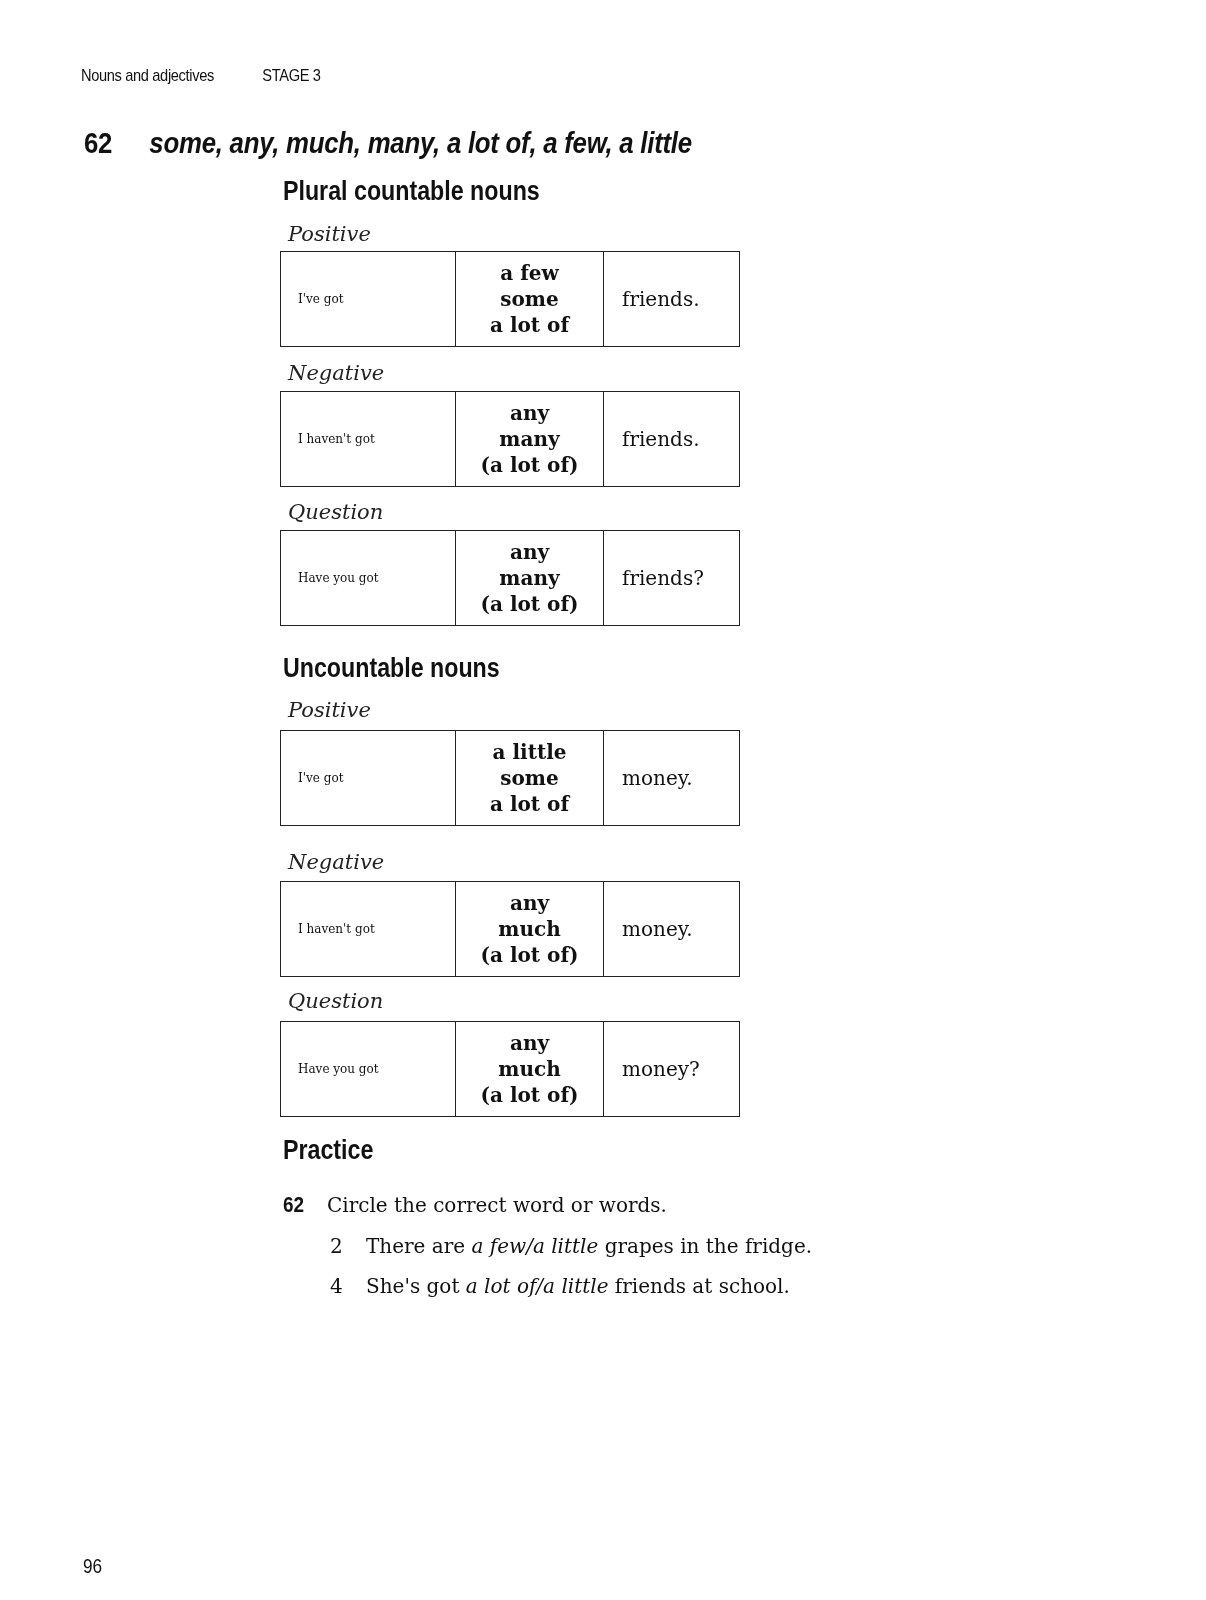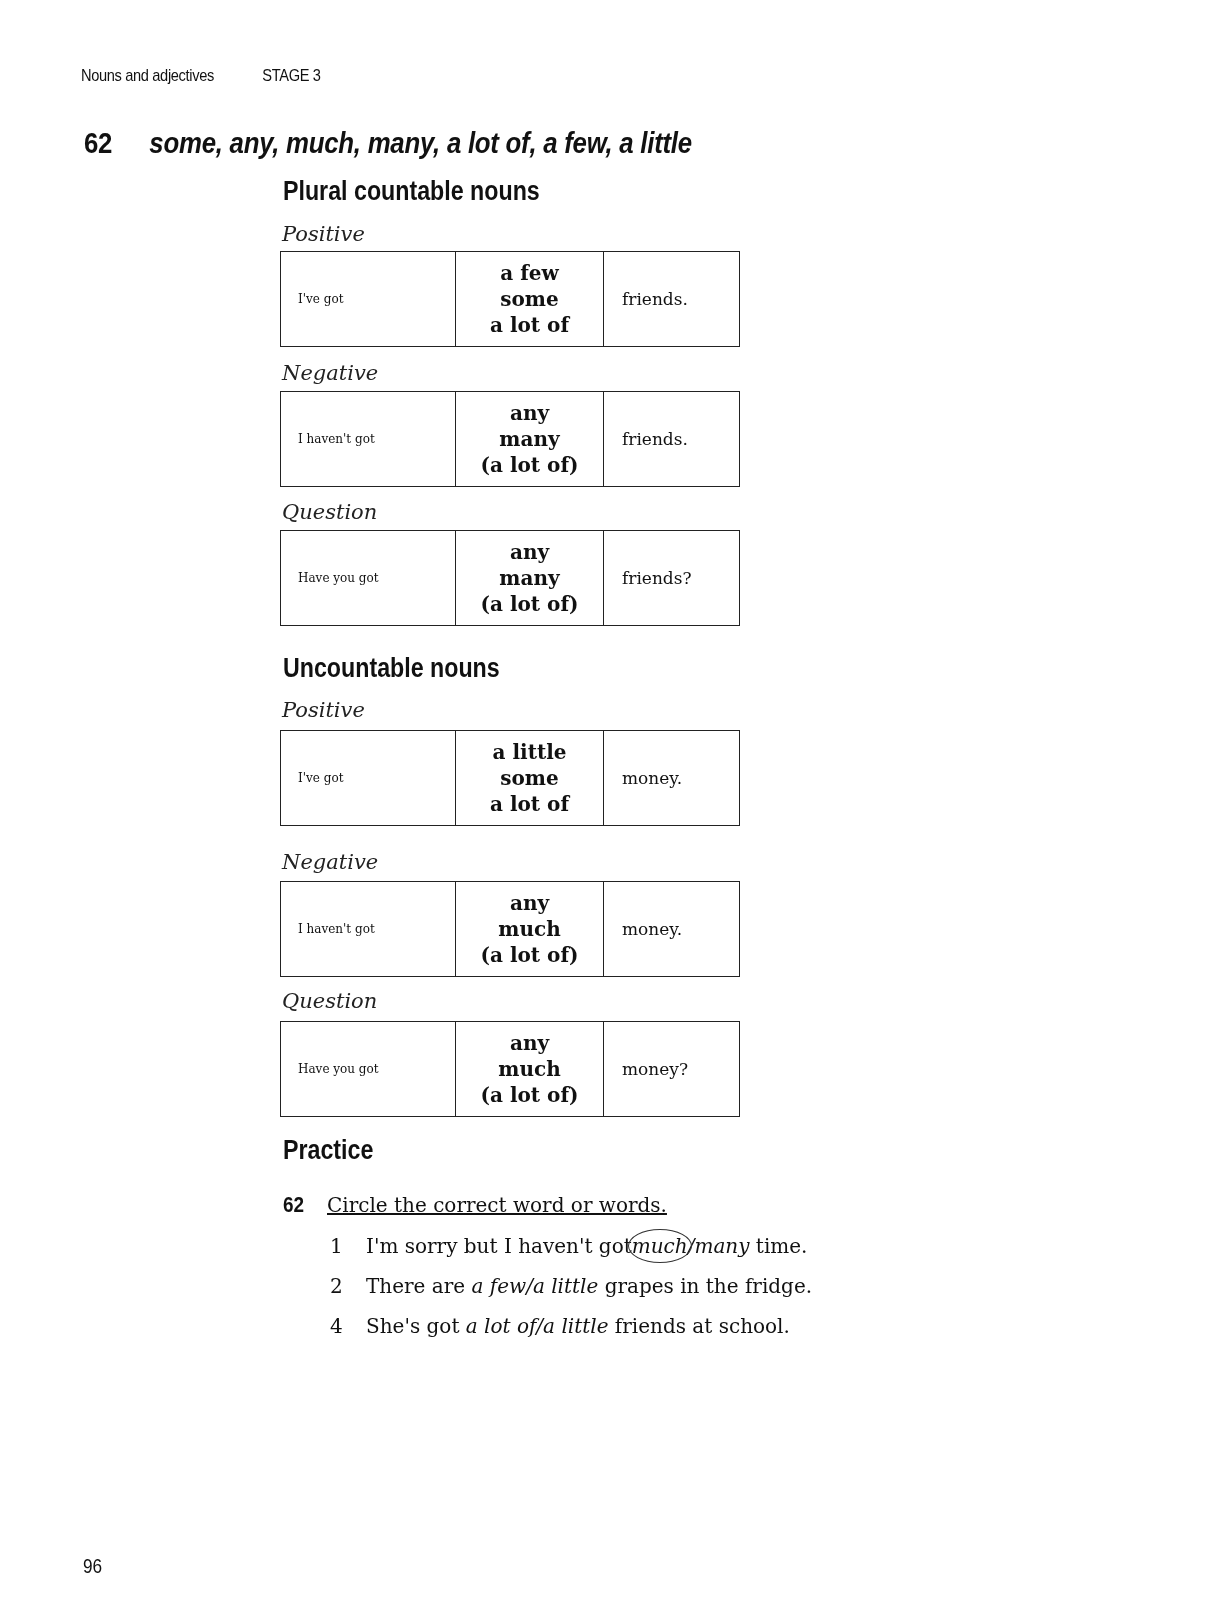"Positive" .sub-label { left: 282px -> 288px }
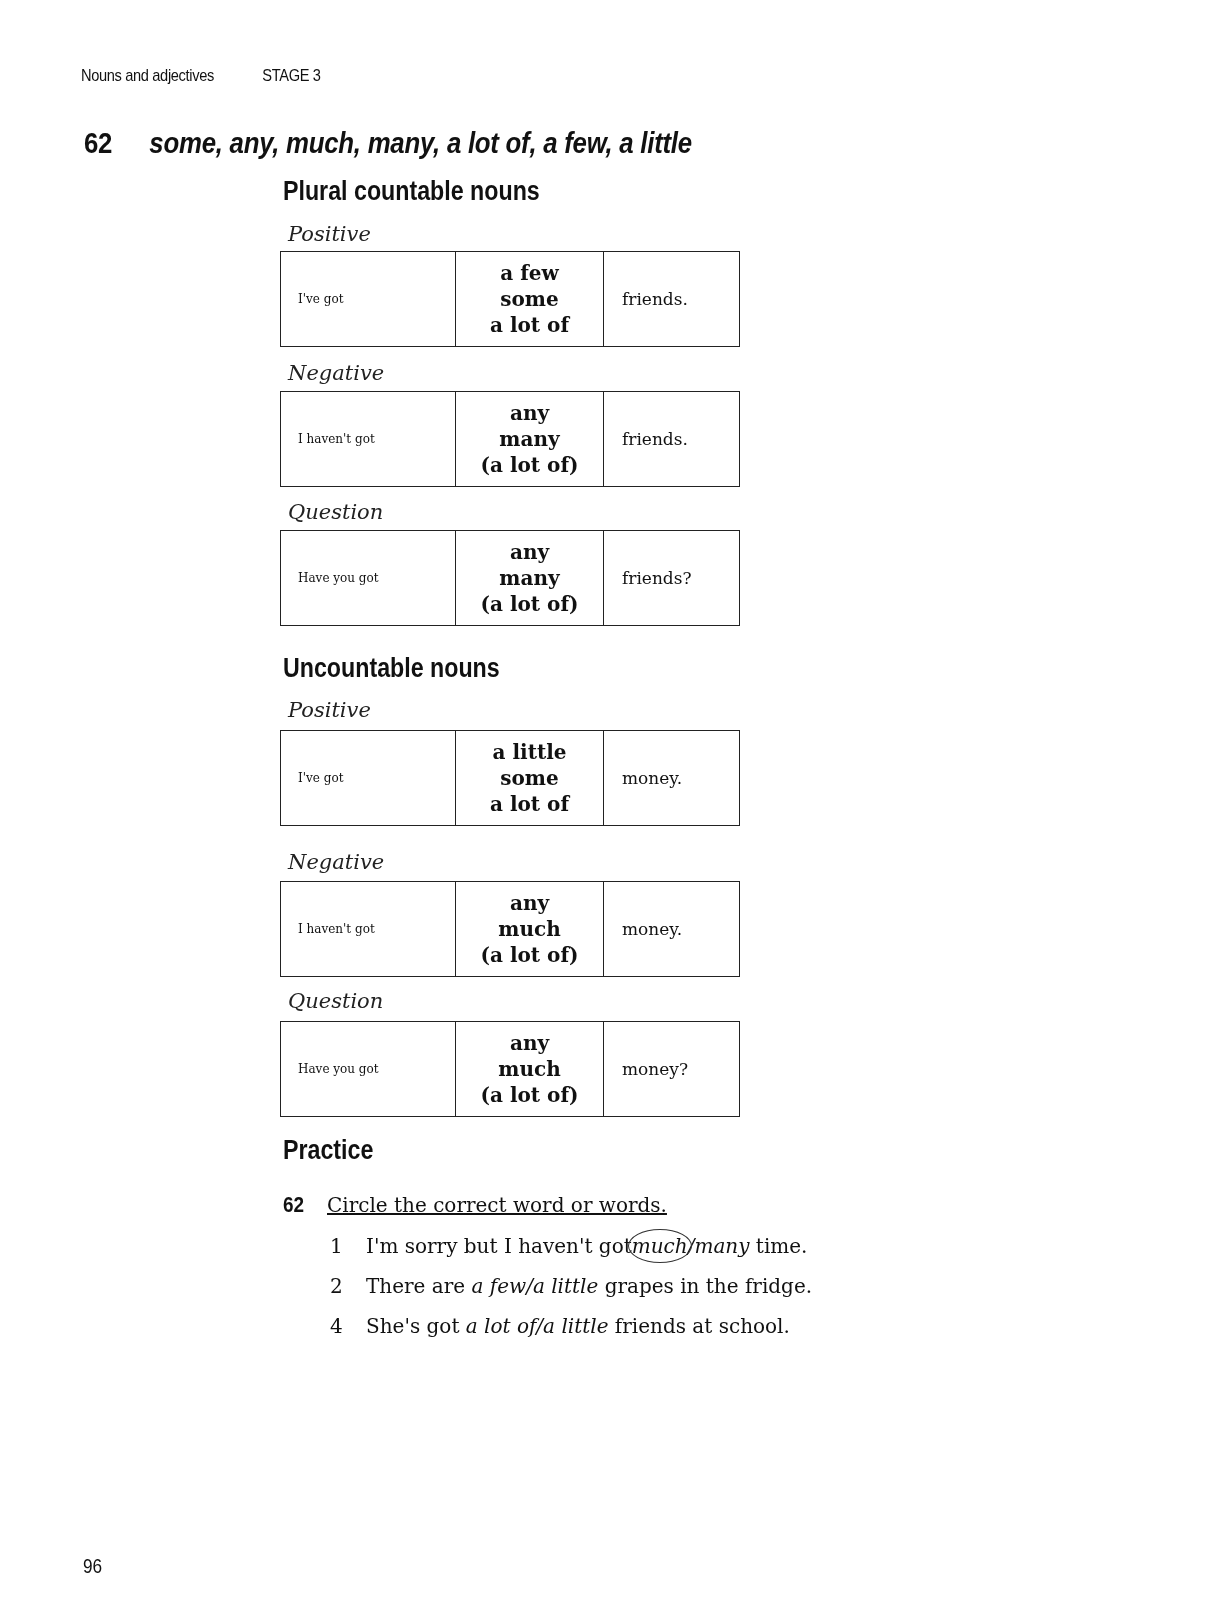"friends." .gtable .c3 { font-size: 17px -> 20px }
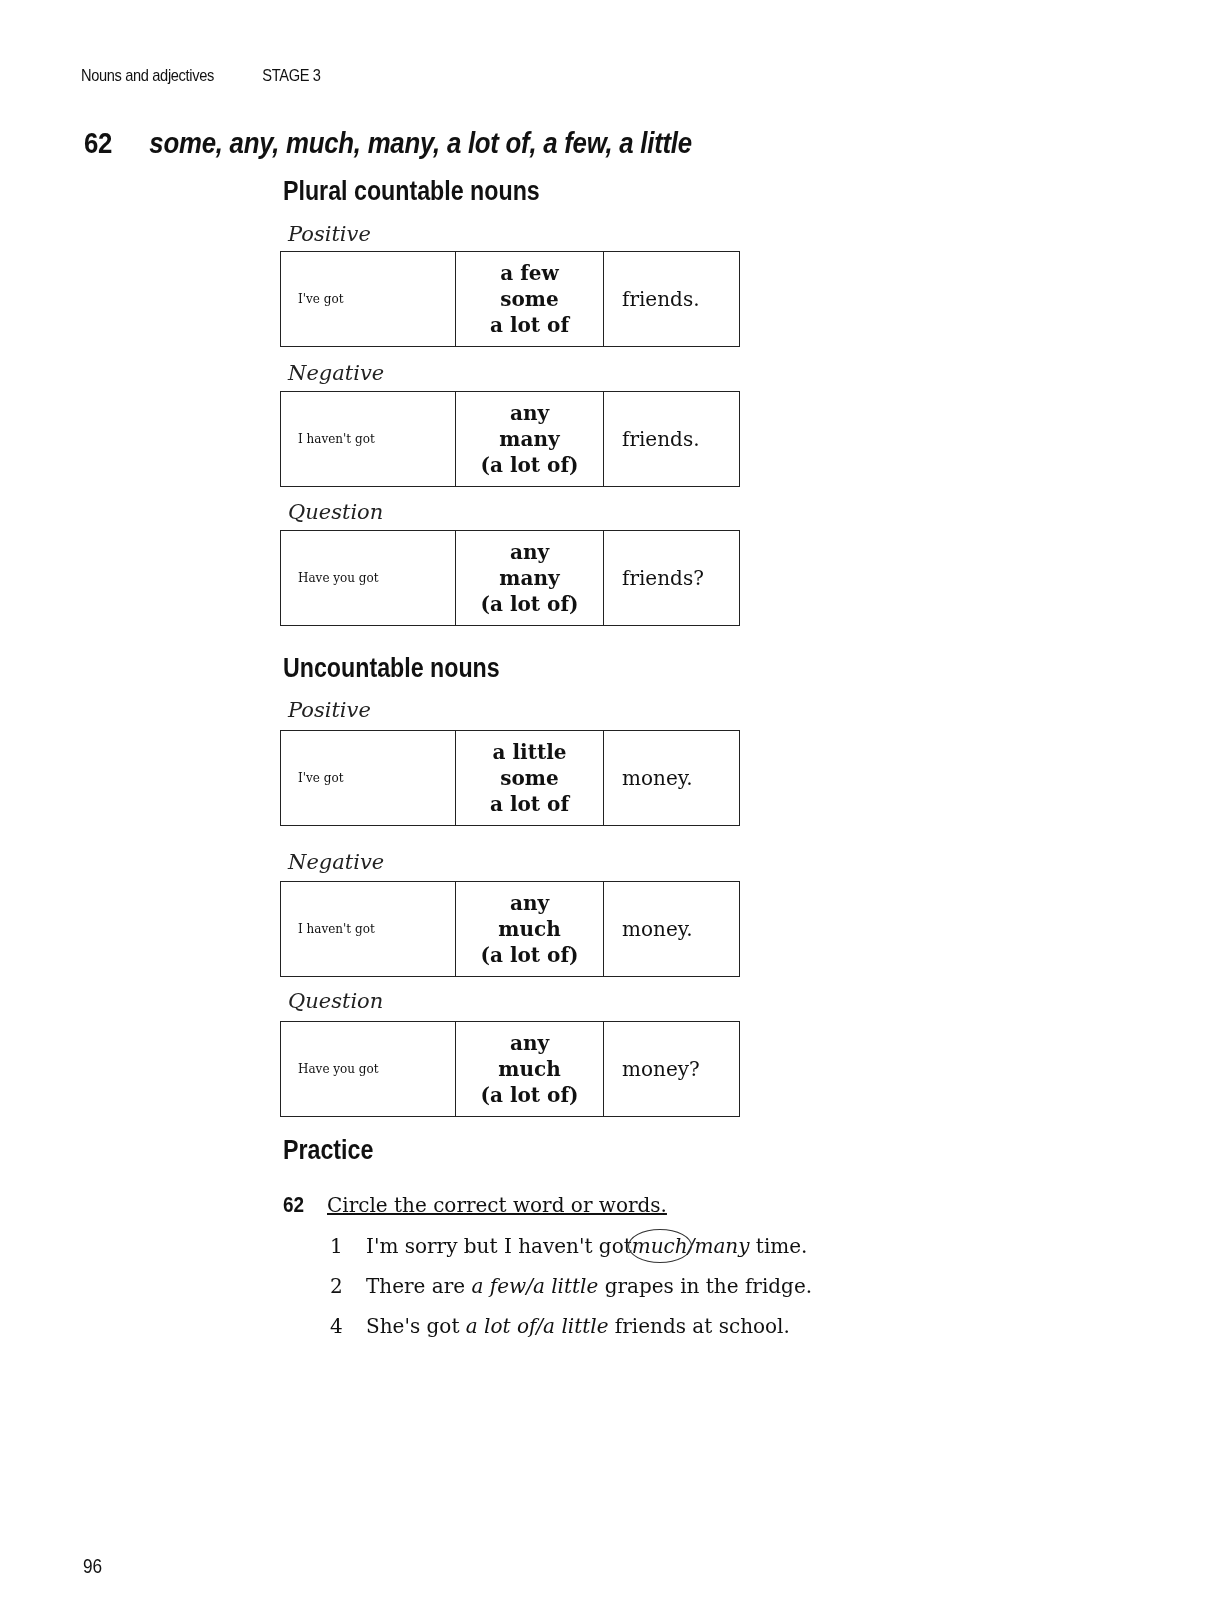"62 Circle the correct word" .exercise-instr { text-decoration: underline -> none }
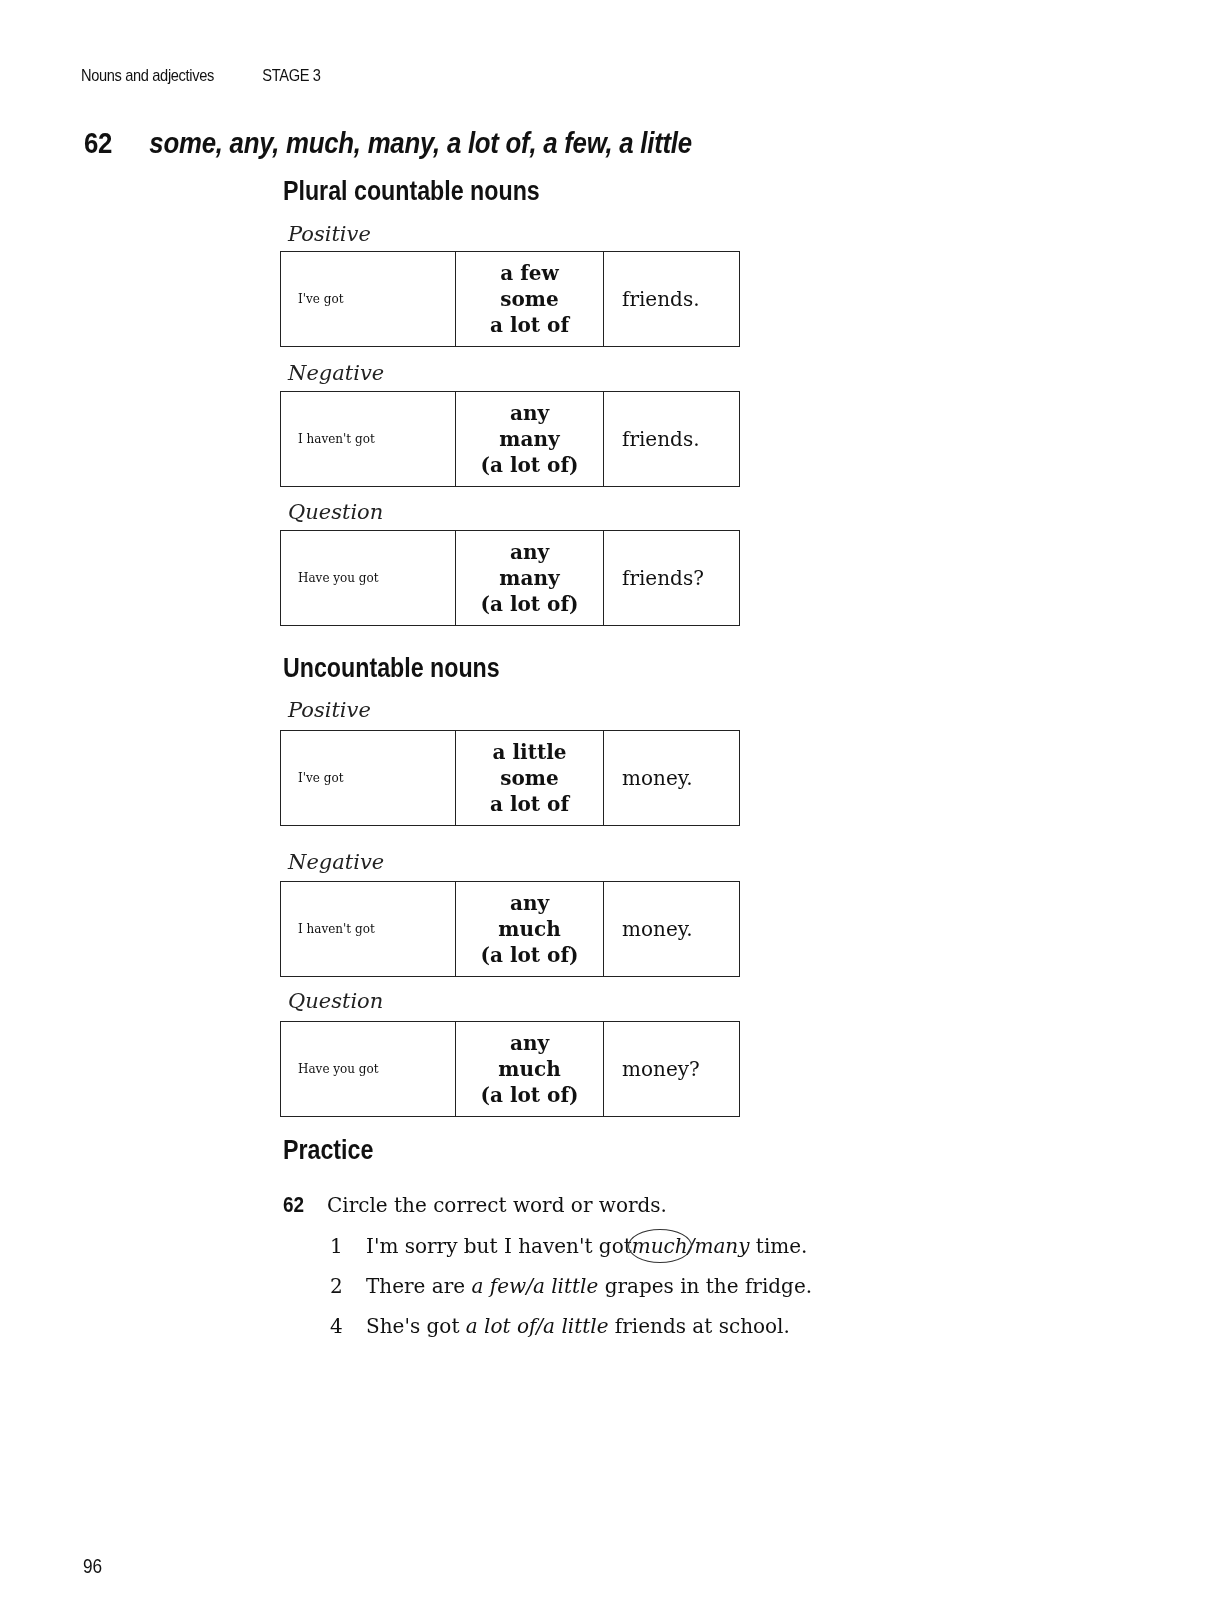"1 I'm sorry but I" li { html: <li> <span>1</span><span>I'm sorry but I haven't got</span><span>much</span><span>/</span><span>many</span><span> time.</span> </li> -> none }
